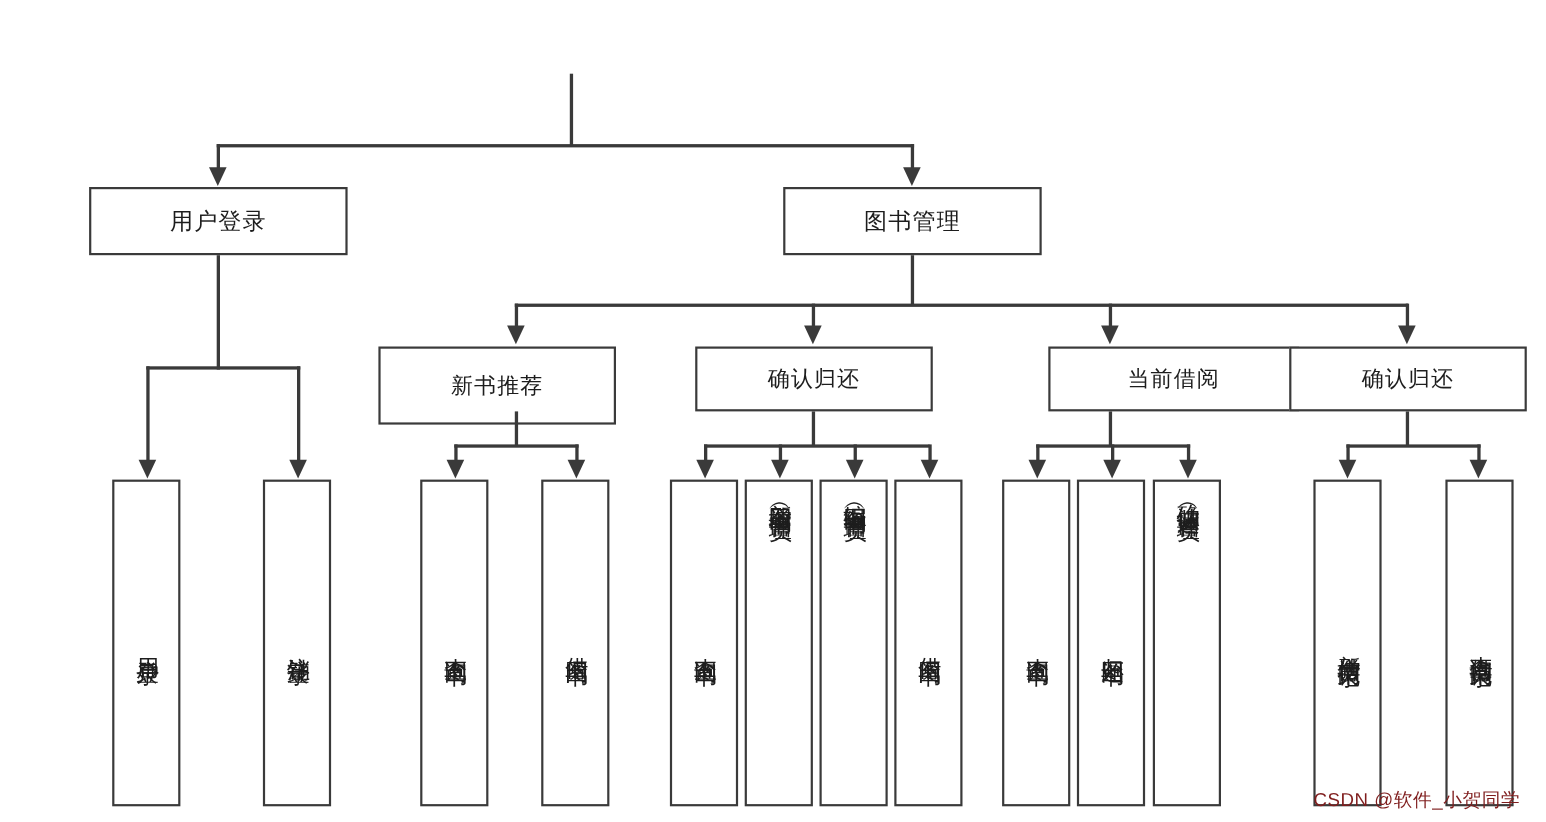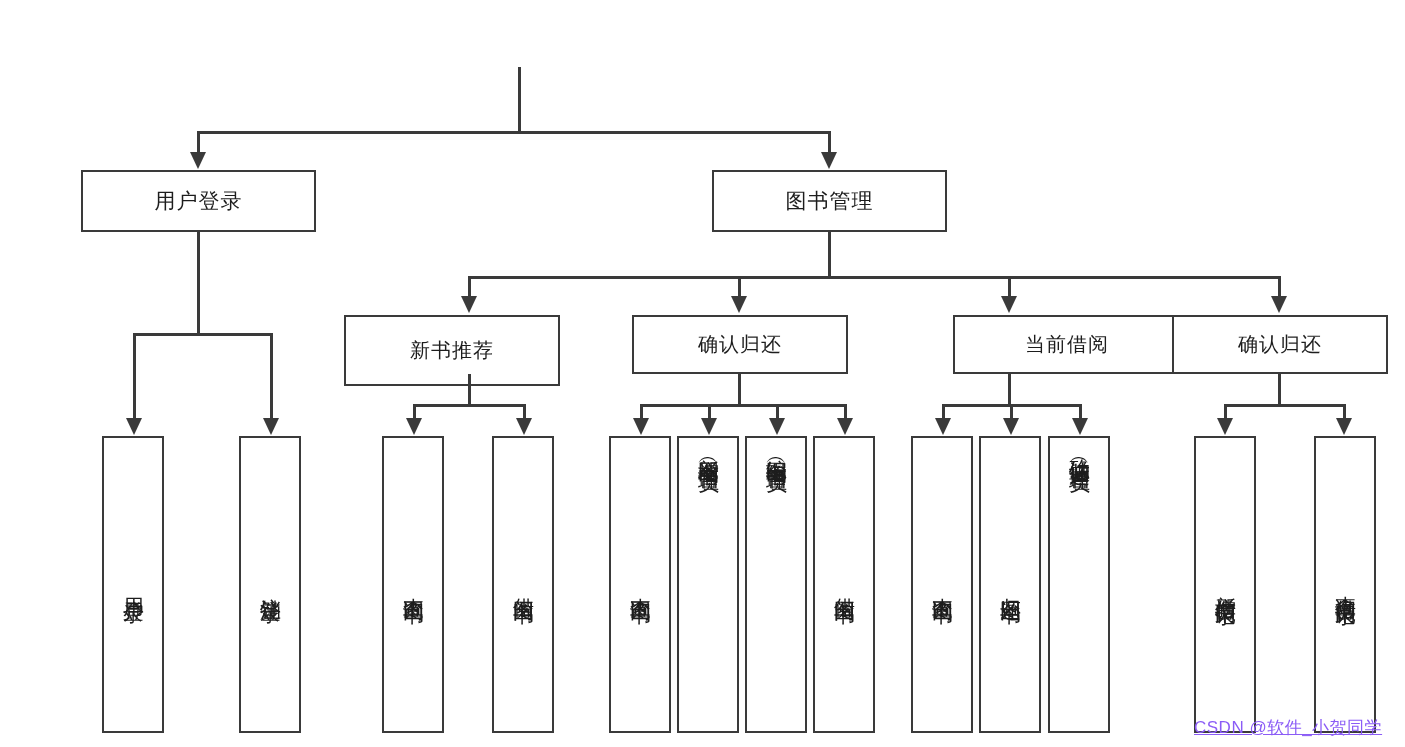"CSDN @软件_小贺同学" .watermark { color: #8b5cf6 -> #7f1d1d; text-decoration: underline -> none }
